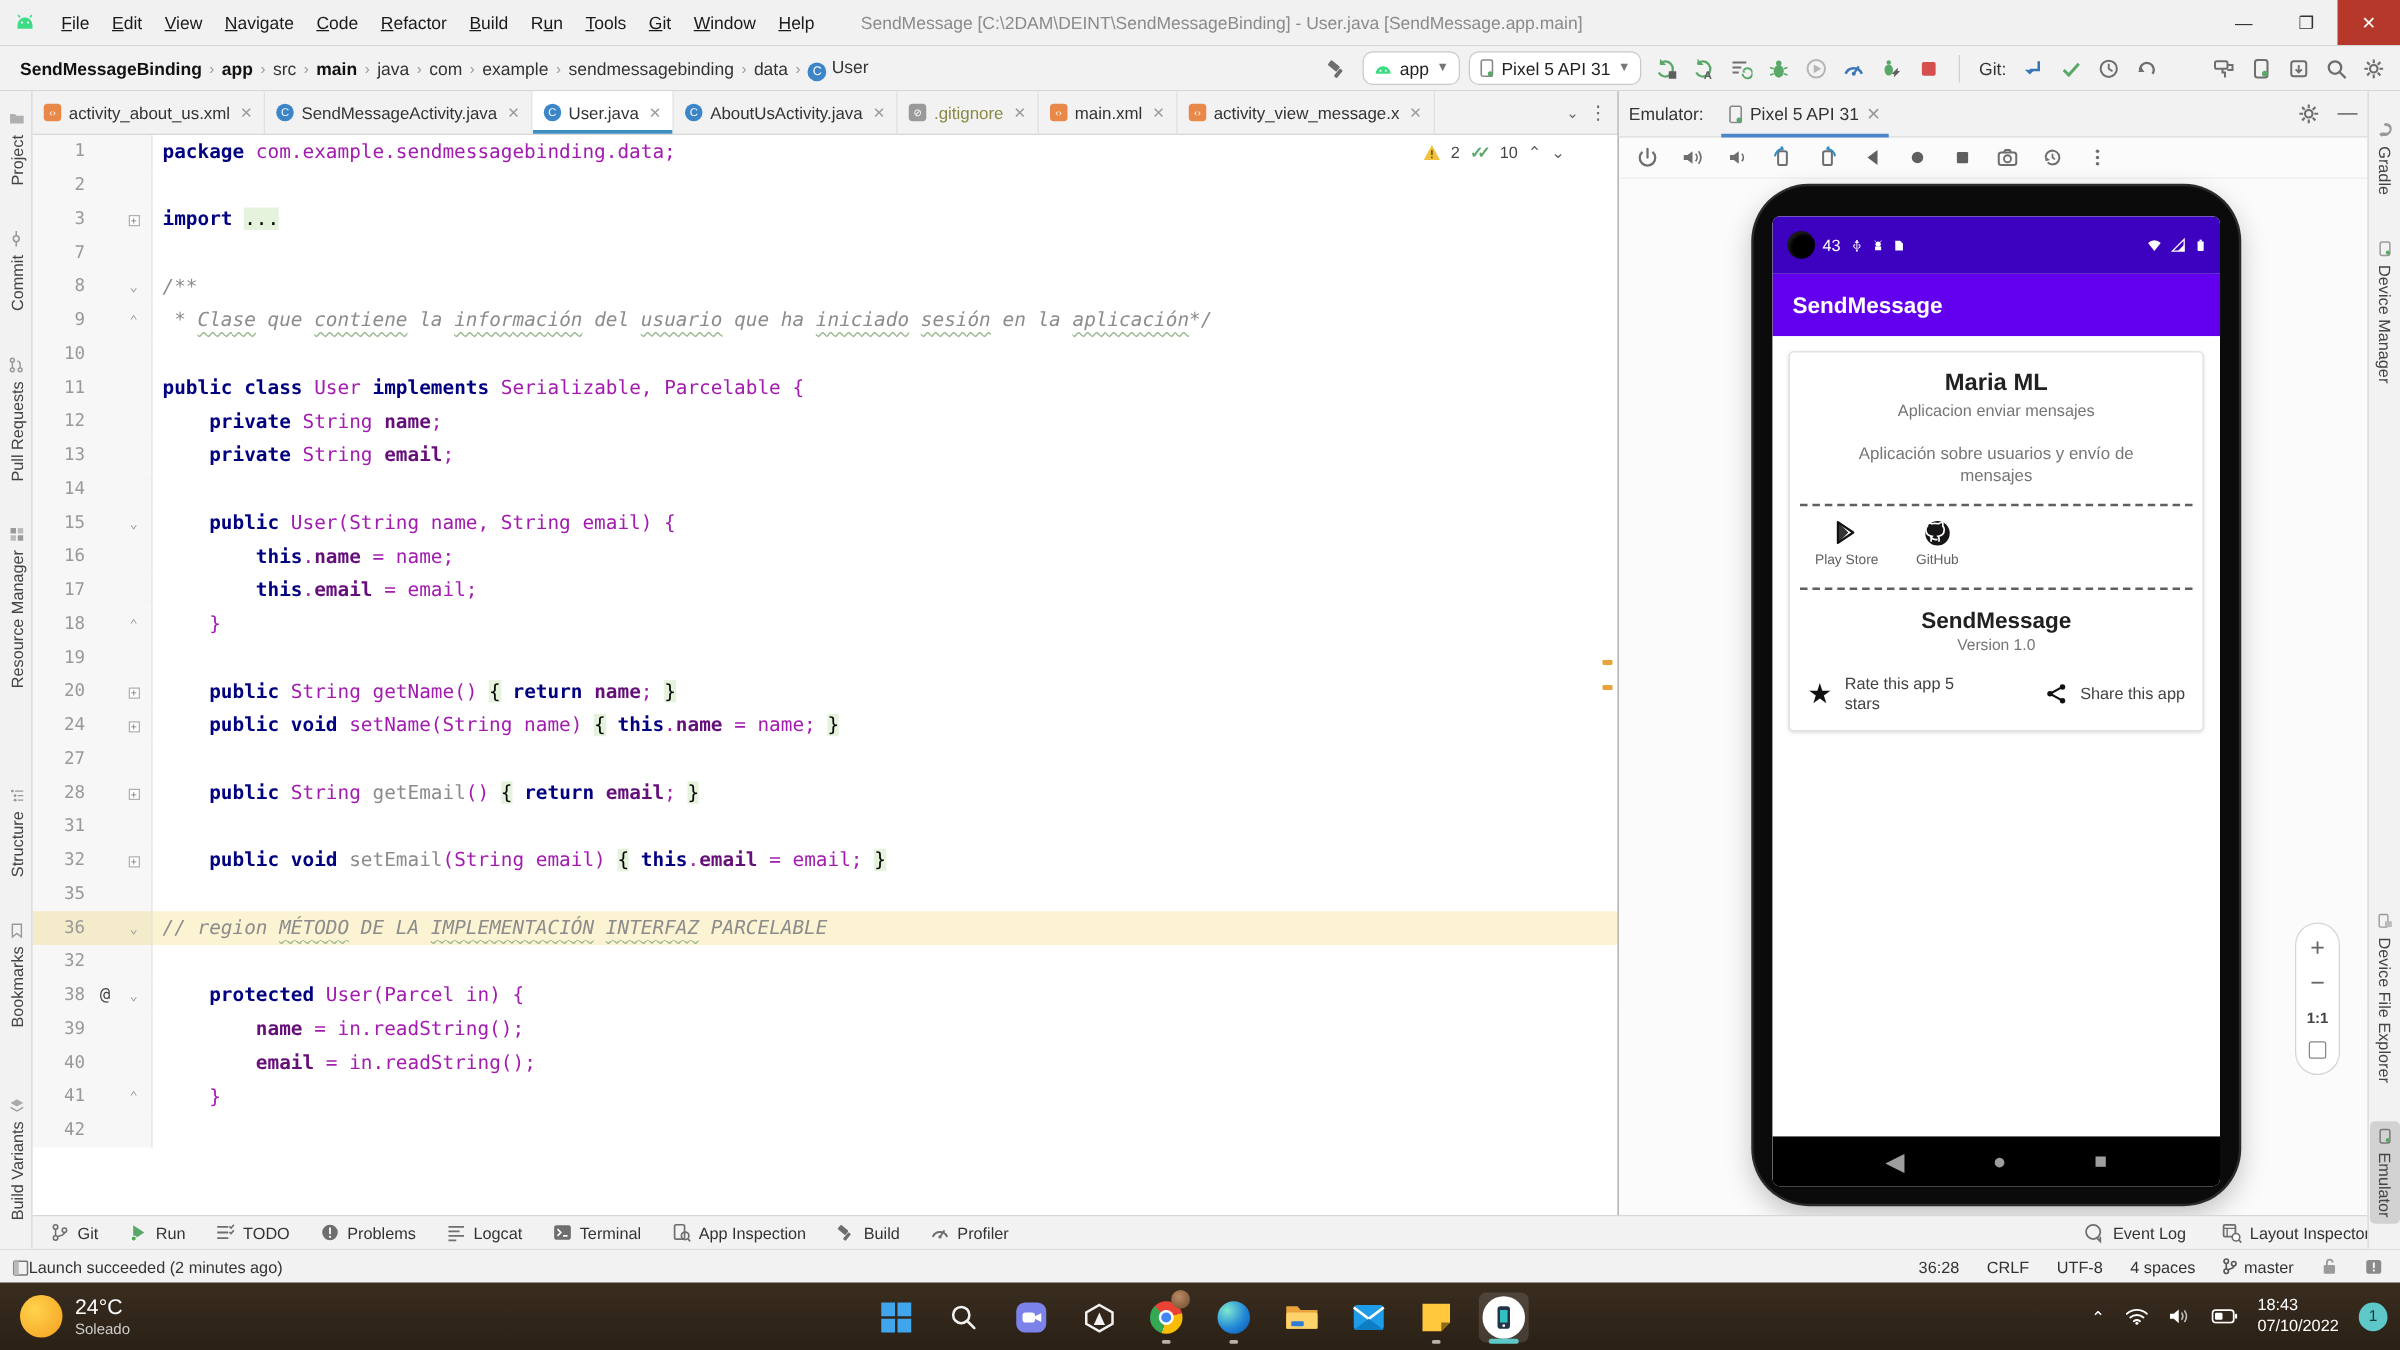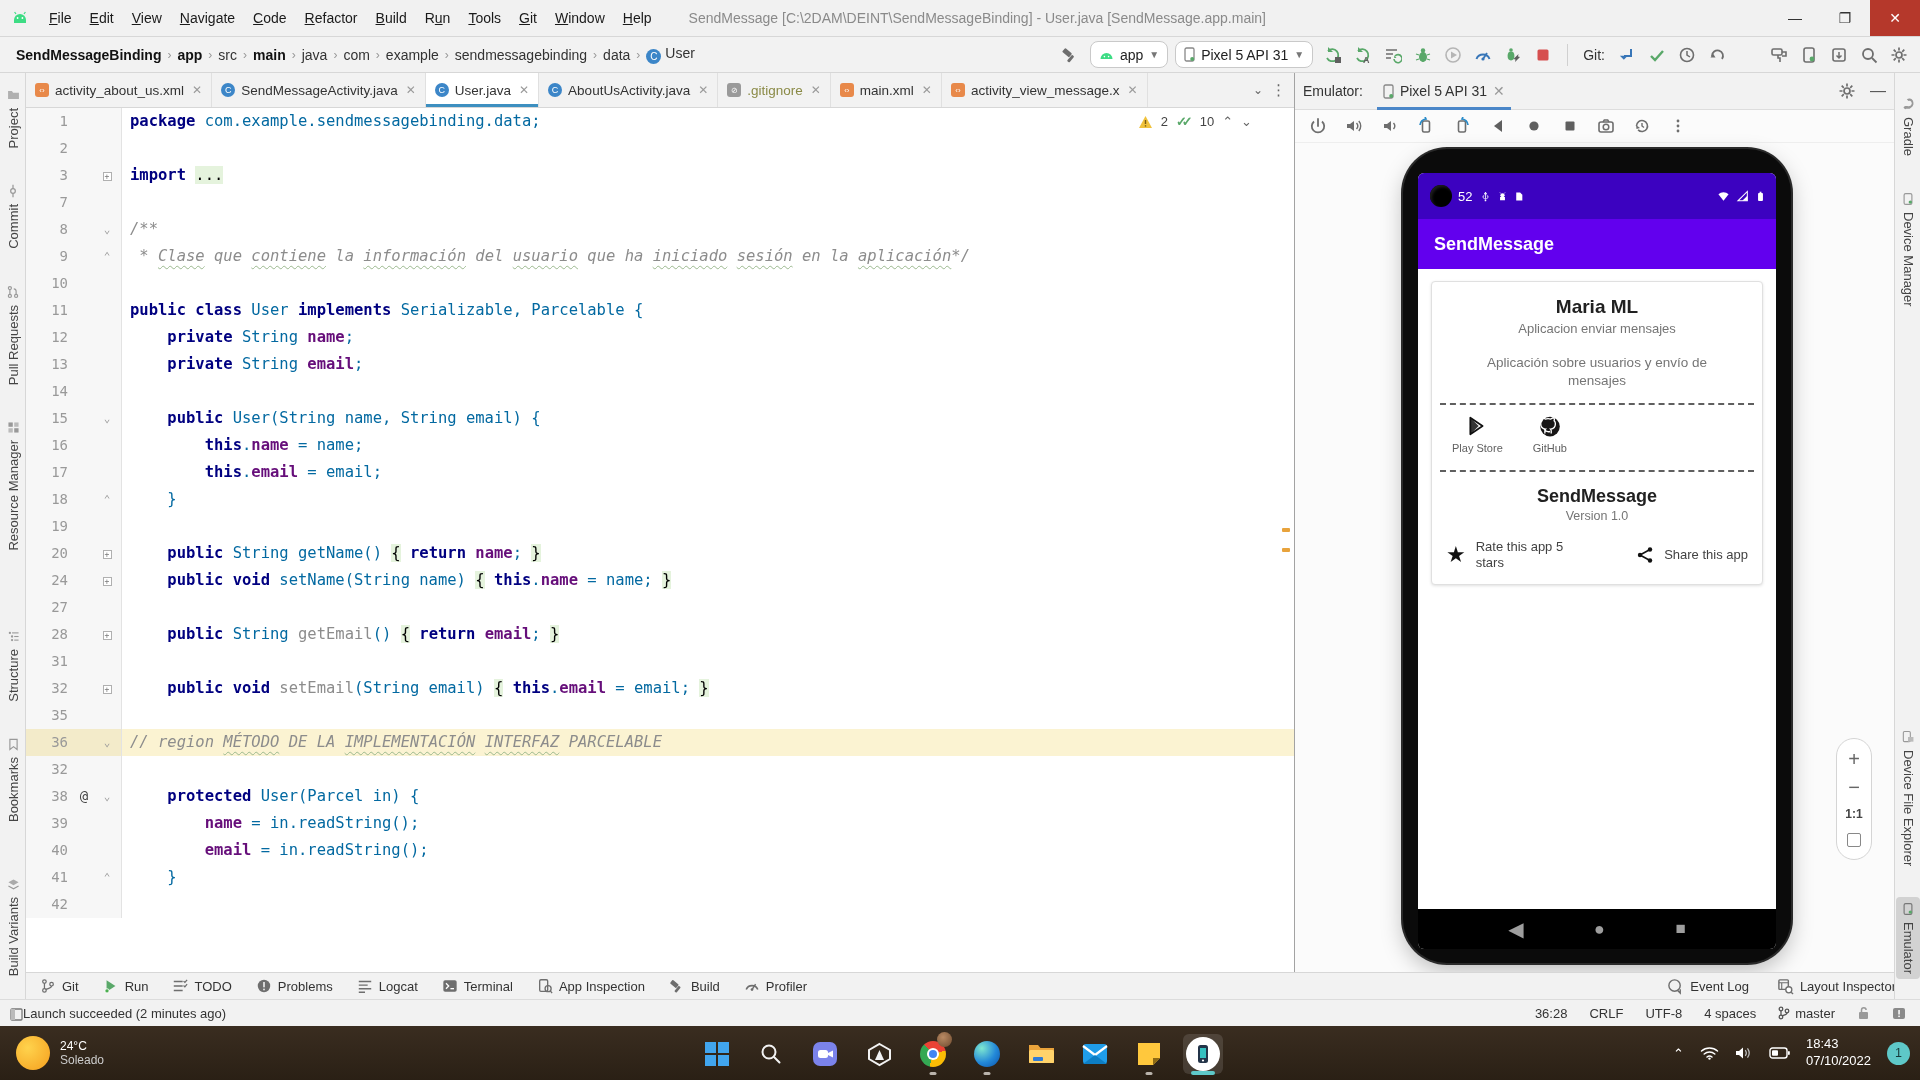"com.example.sendmessagebinding.data;" .p { color: #0369a1 -> #a21caf }
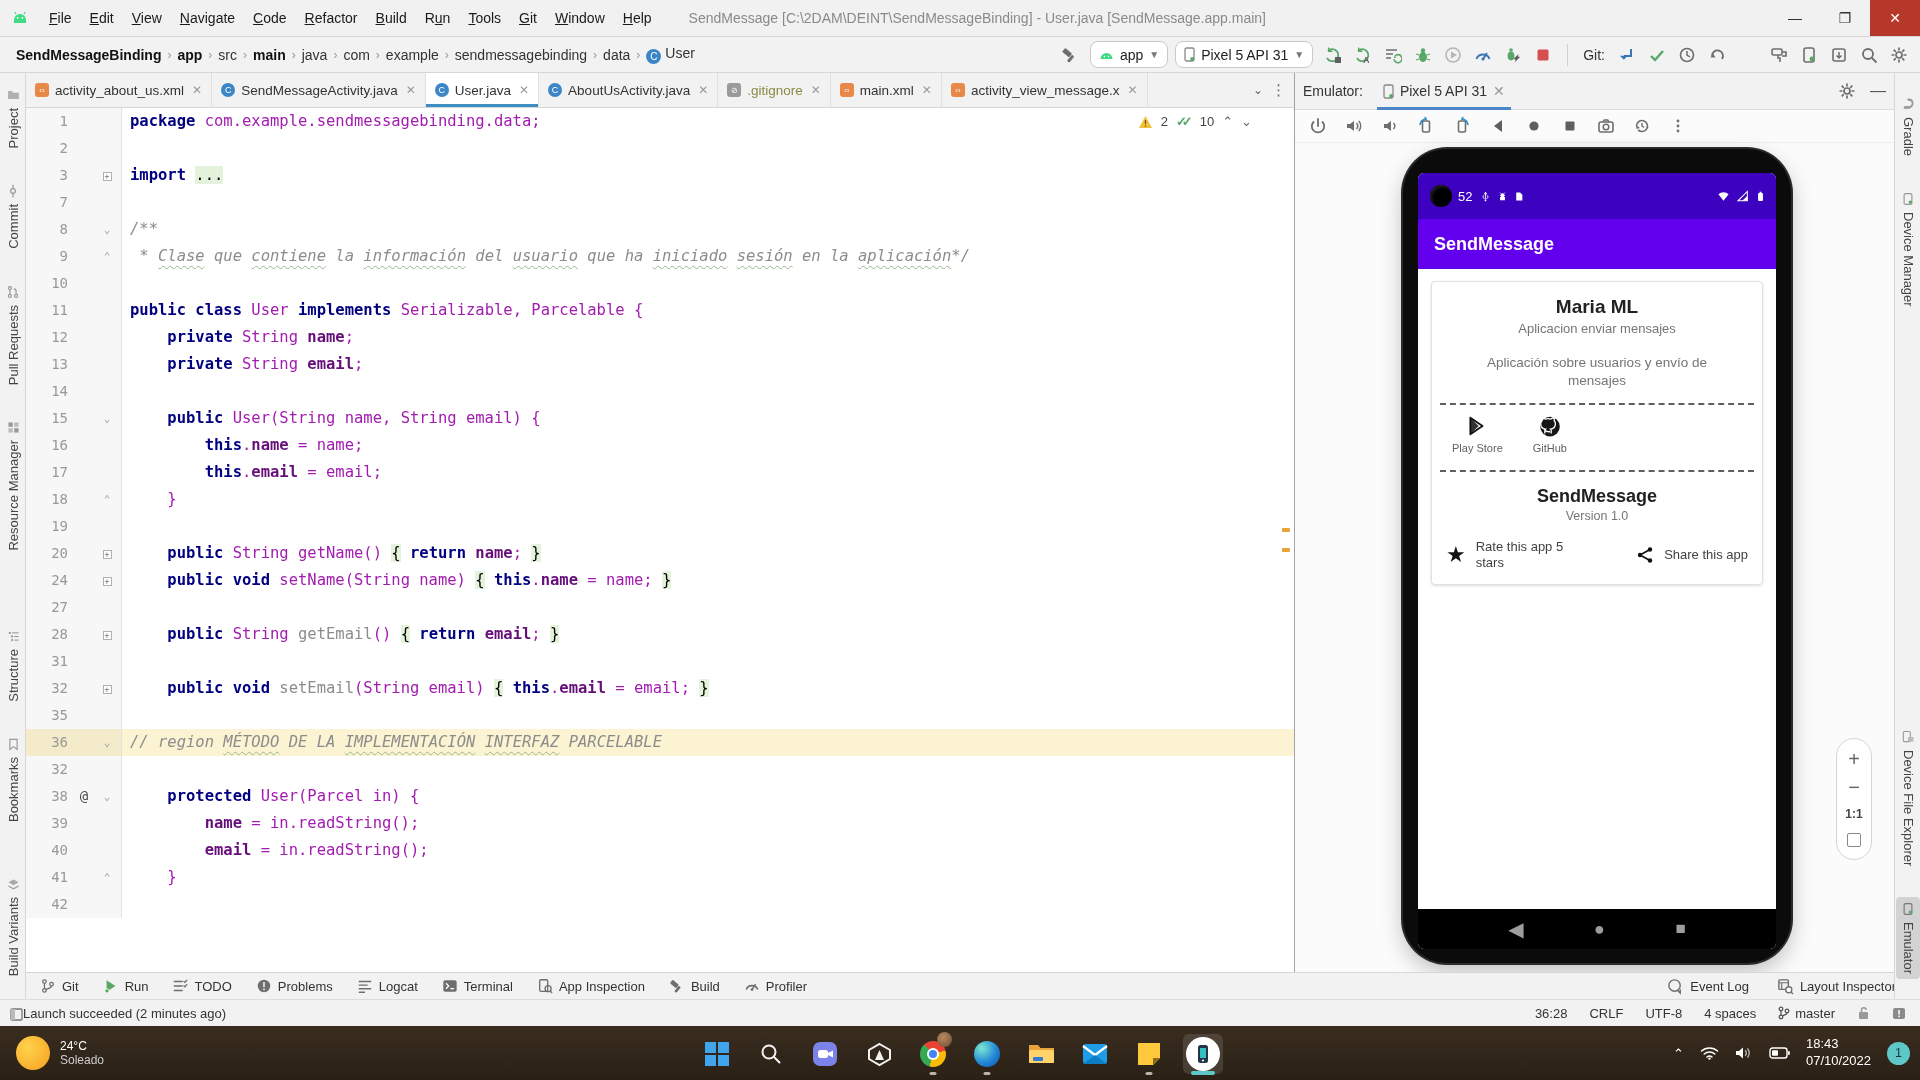"52" span { text: 52 -> 43 }
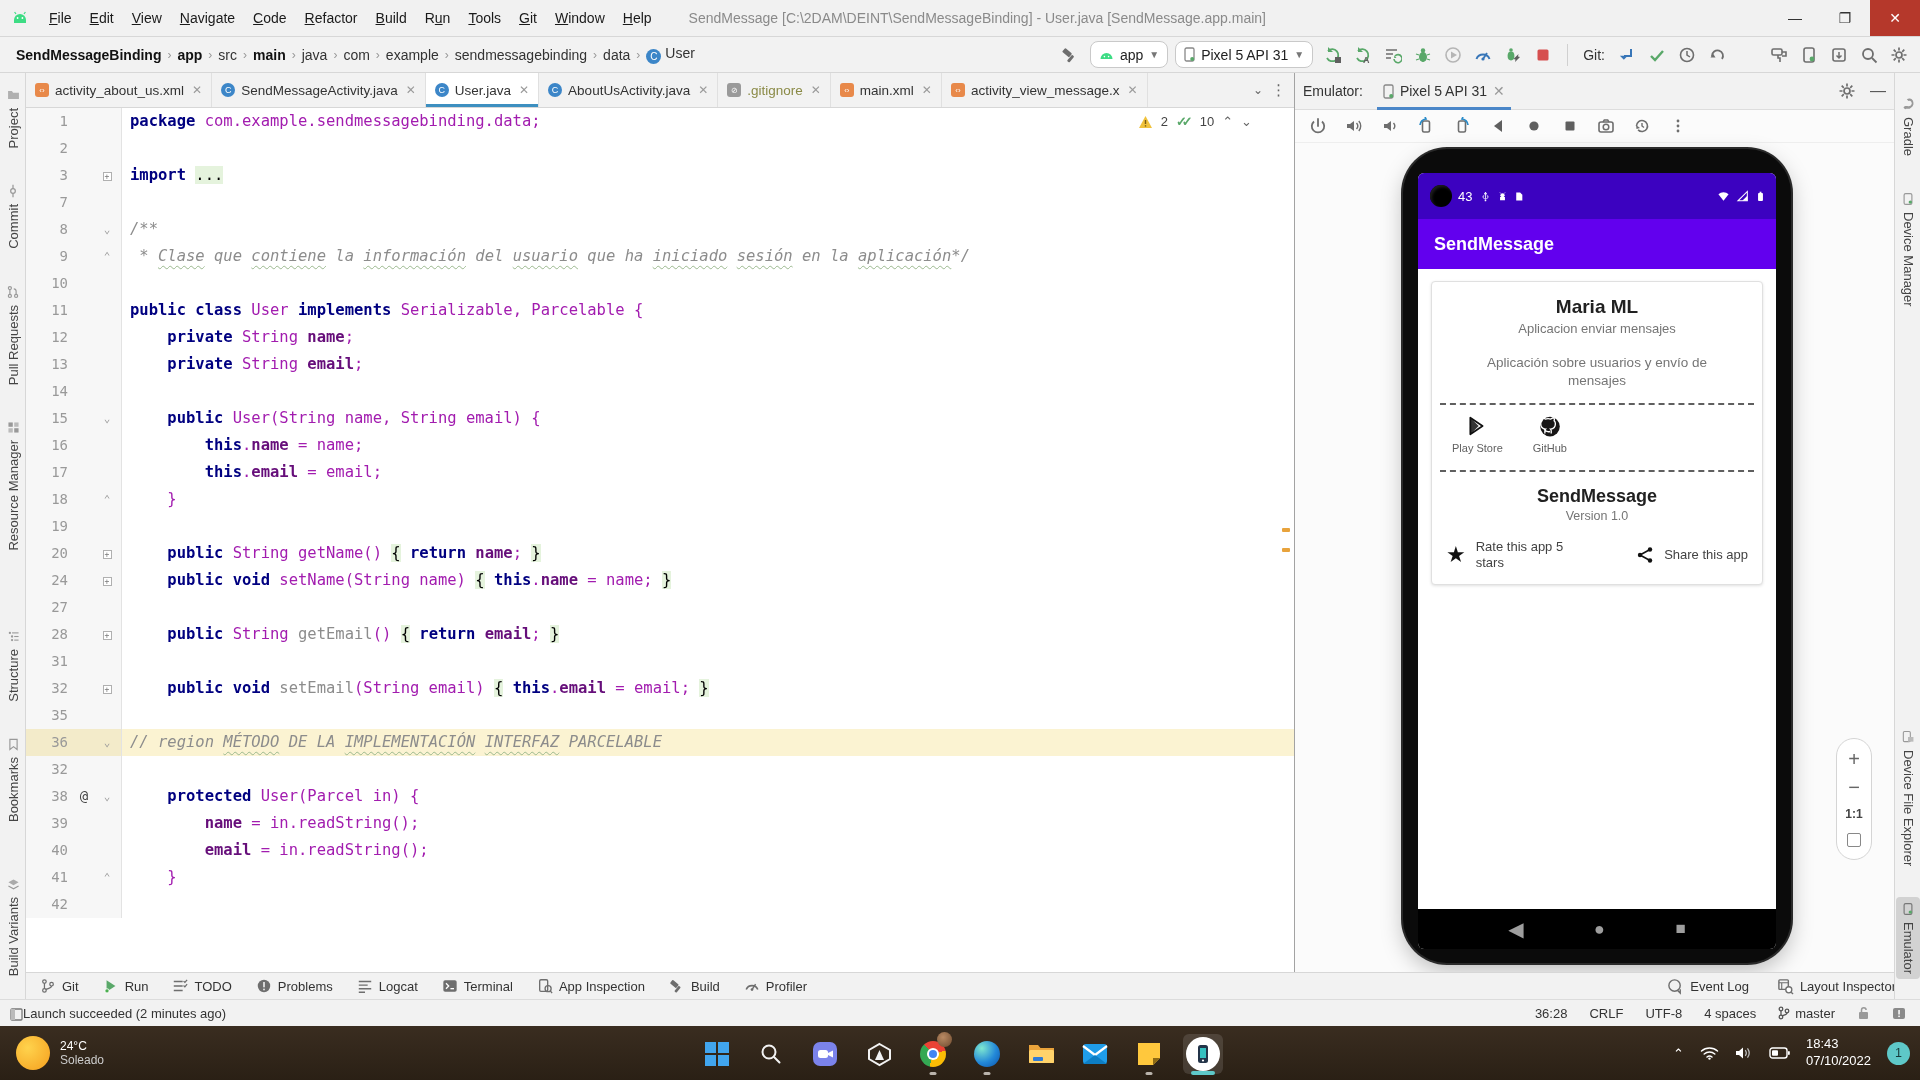"24°C" #wtemp { font-size: 12px -> 17px }
